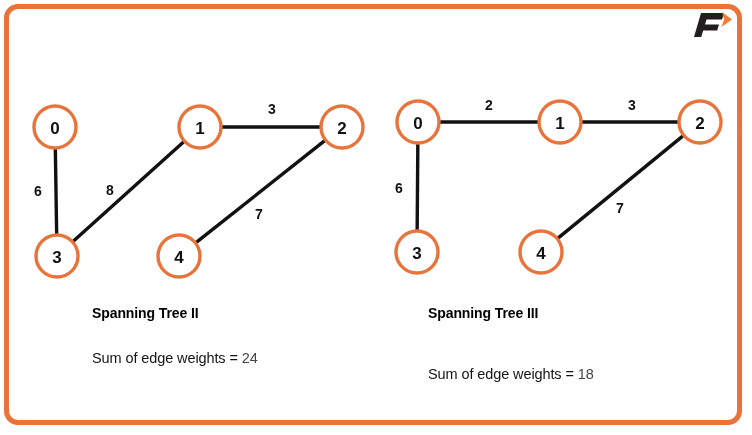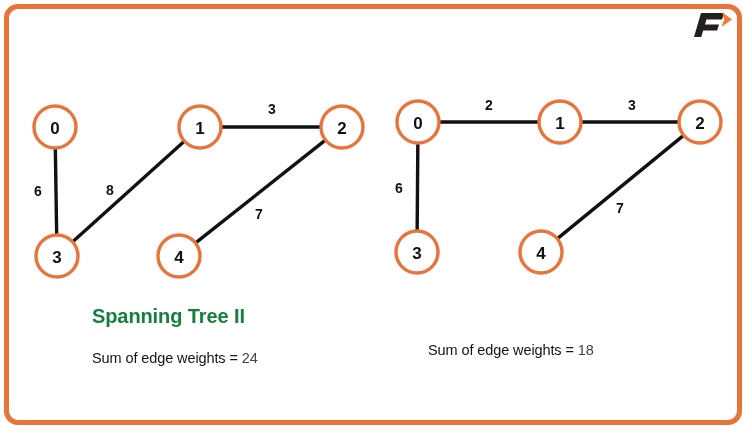"Spanning Tree II" .graph-caption { color: #15803d -> #000000; font-size: 20px -> 14px }
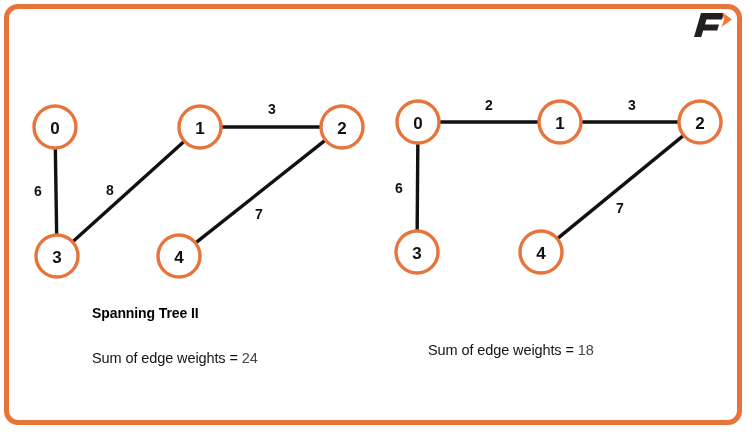"Spanning Tree III" div.graph-caption { html: none -> <div>Spanning Tree III</div> }
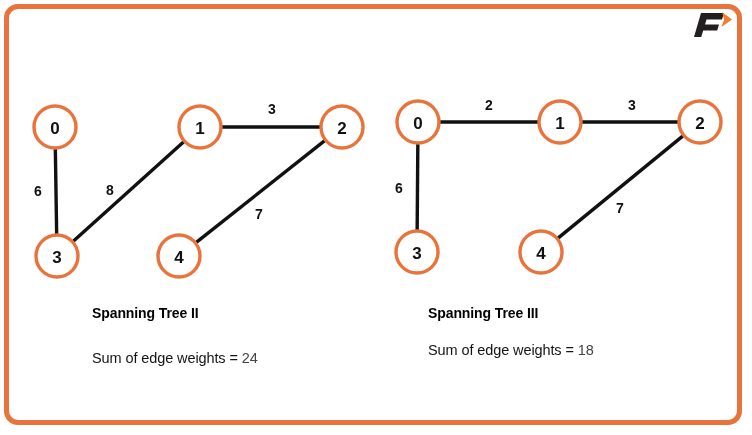"Sum of edge weights = 18" div.sum-line { top: 342px -> 366px }
